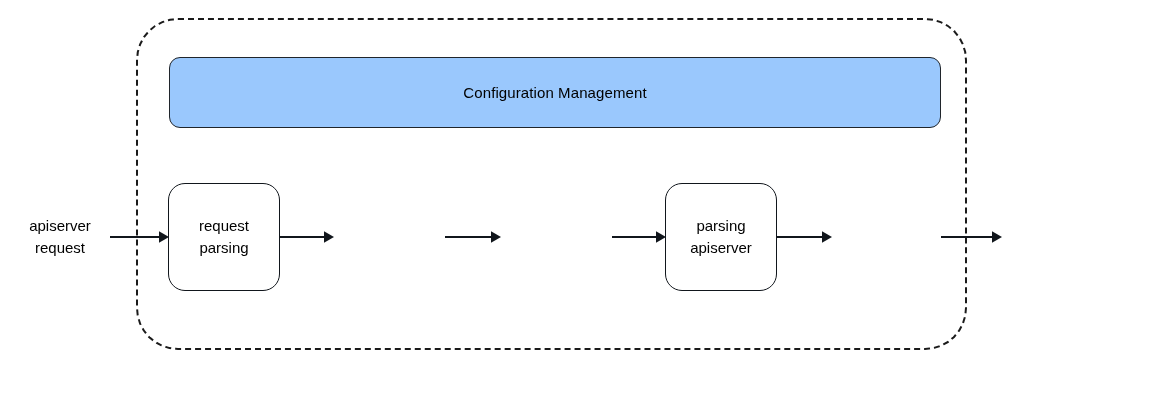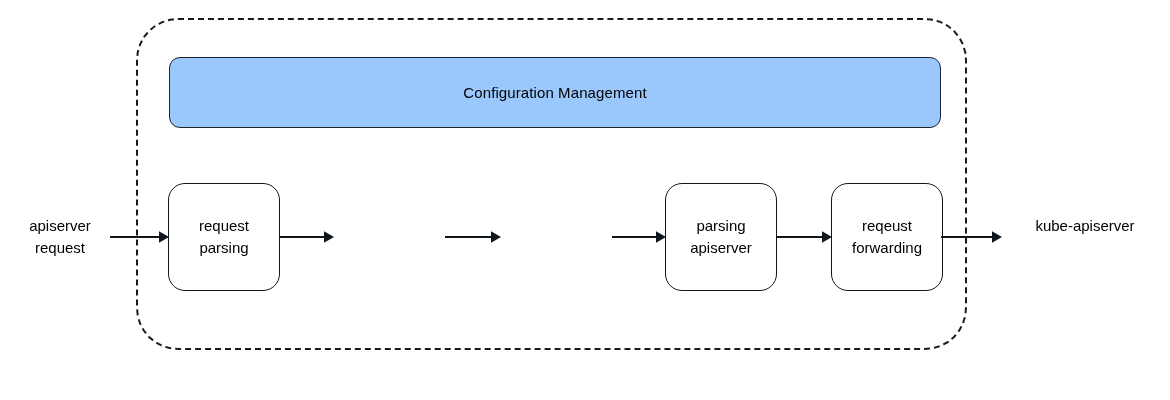"reqeust" div.stage { html: <div> <div> <div>reqeust</div> <div>forwarding</div> </div> </div> -> none }
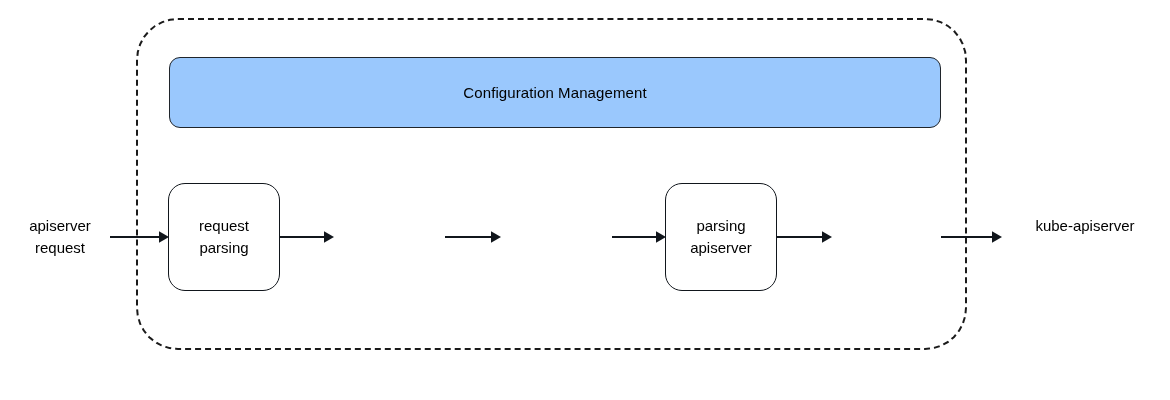"kube-apiserver" div { html: <div>kube-apiserver</div> -> none }
